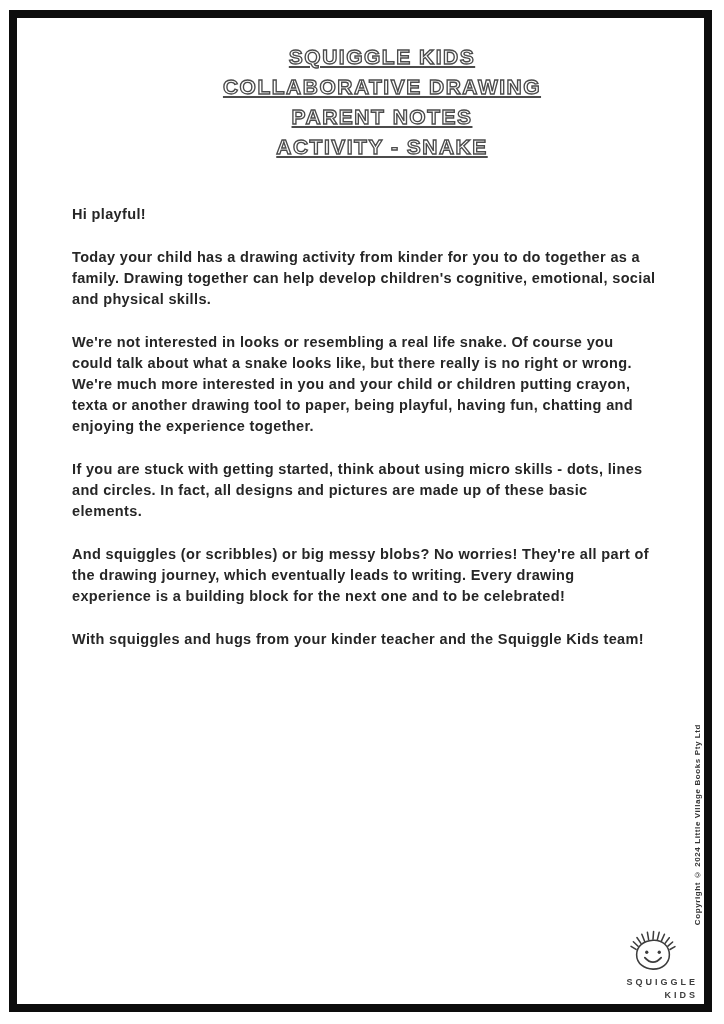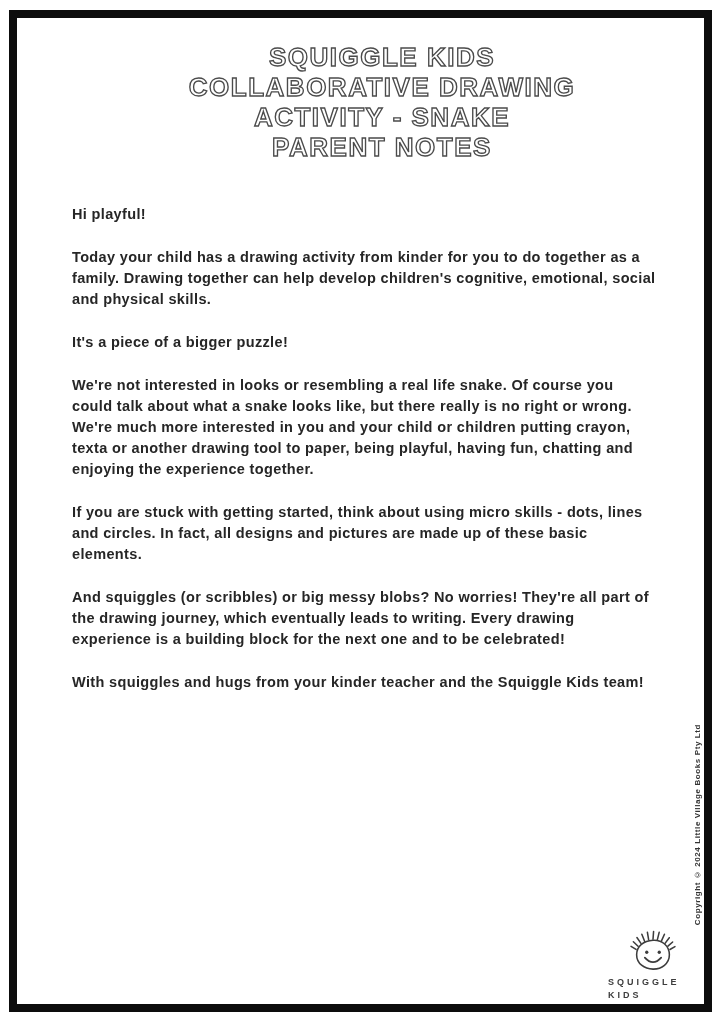"SQUIGGLE KIDS" .title-line { font-size: 26px -> 21px; text-decoration: none -> underline }
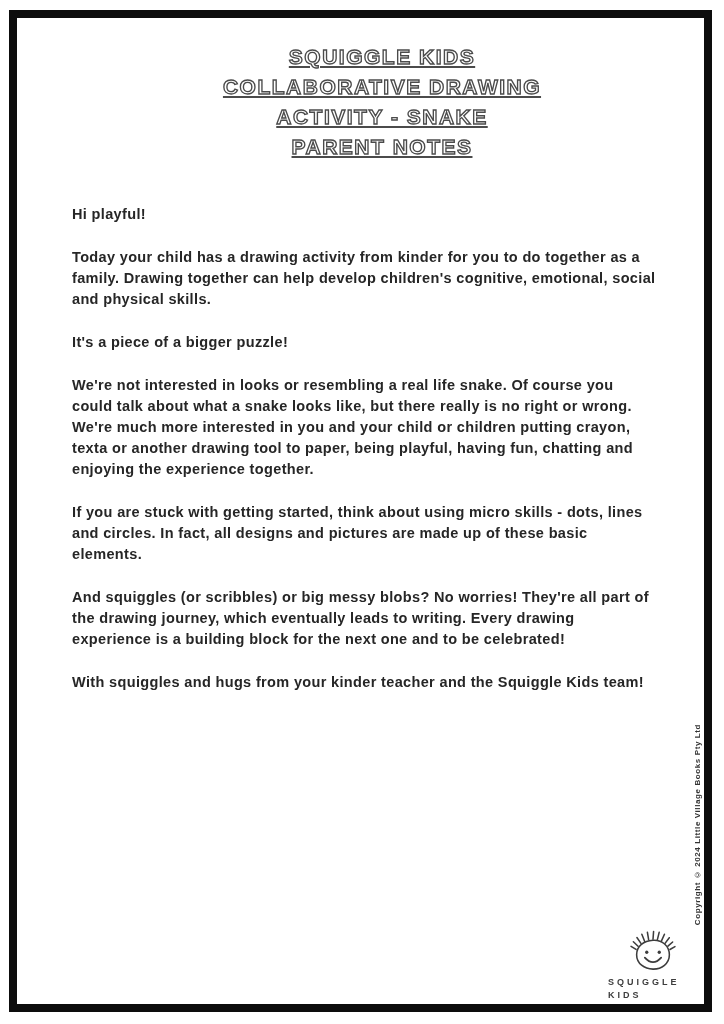"ACTIVITY - SNAKE" span.title-line { order: before "PARENT NOTES" -> after "PARENT NOTES" }
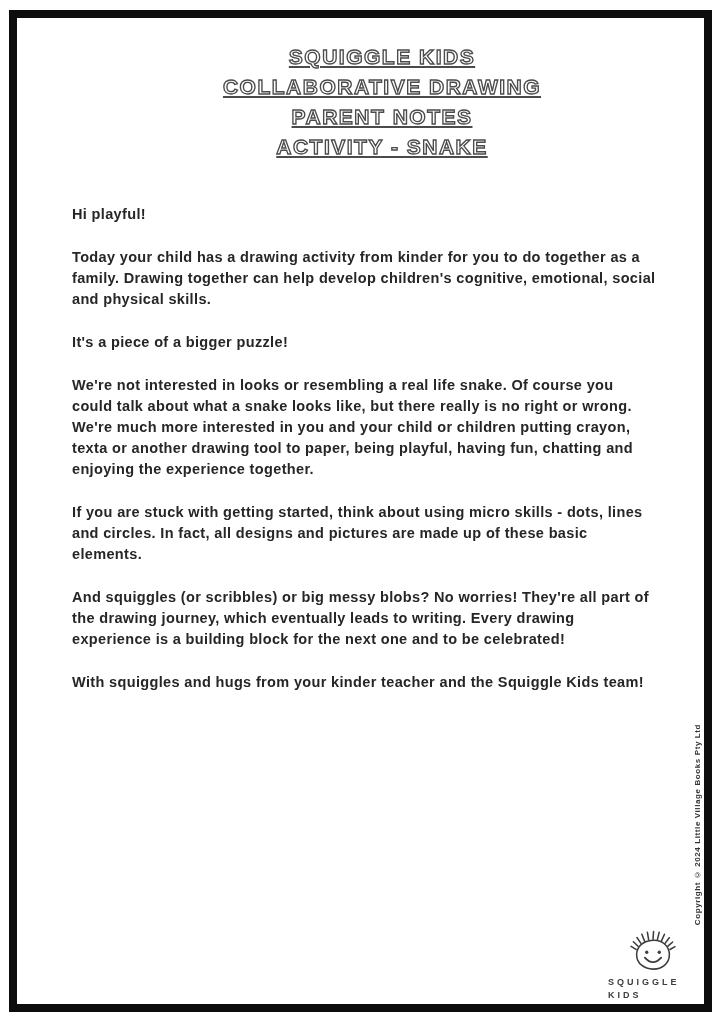"It's a piece of a" p { html: <p>It's a piece of a bigger puzzle!</p> -> none }
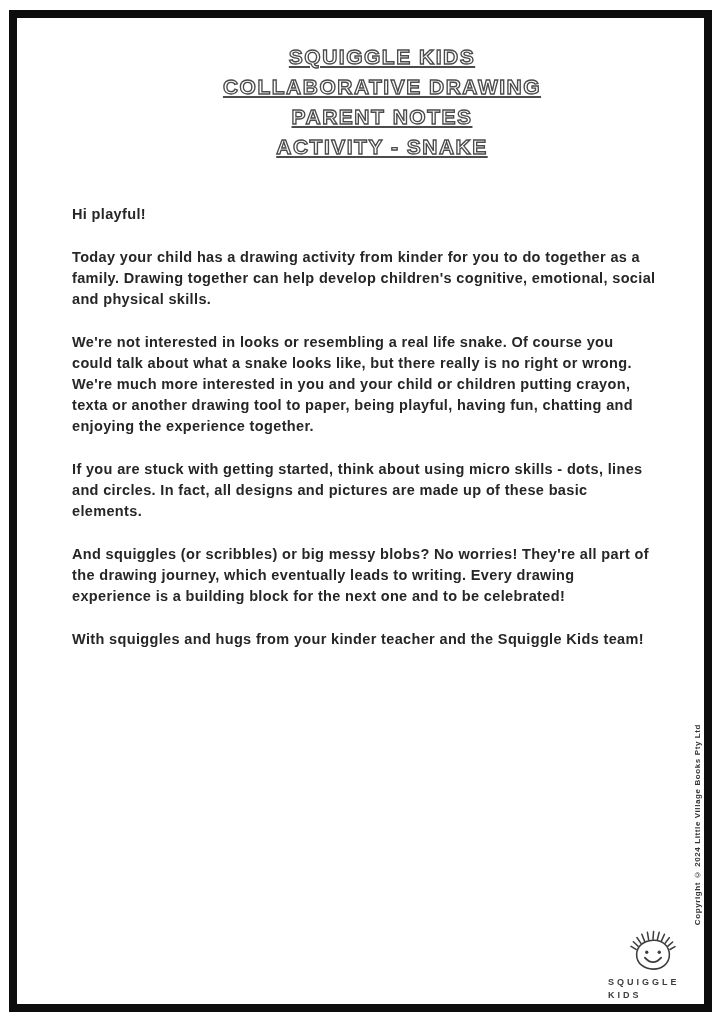"SQUIGGLE" .logo { text-align: left -> right }
